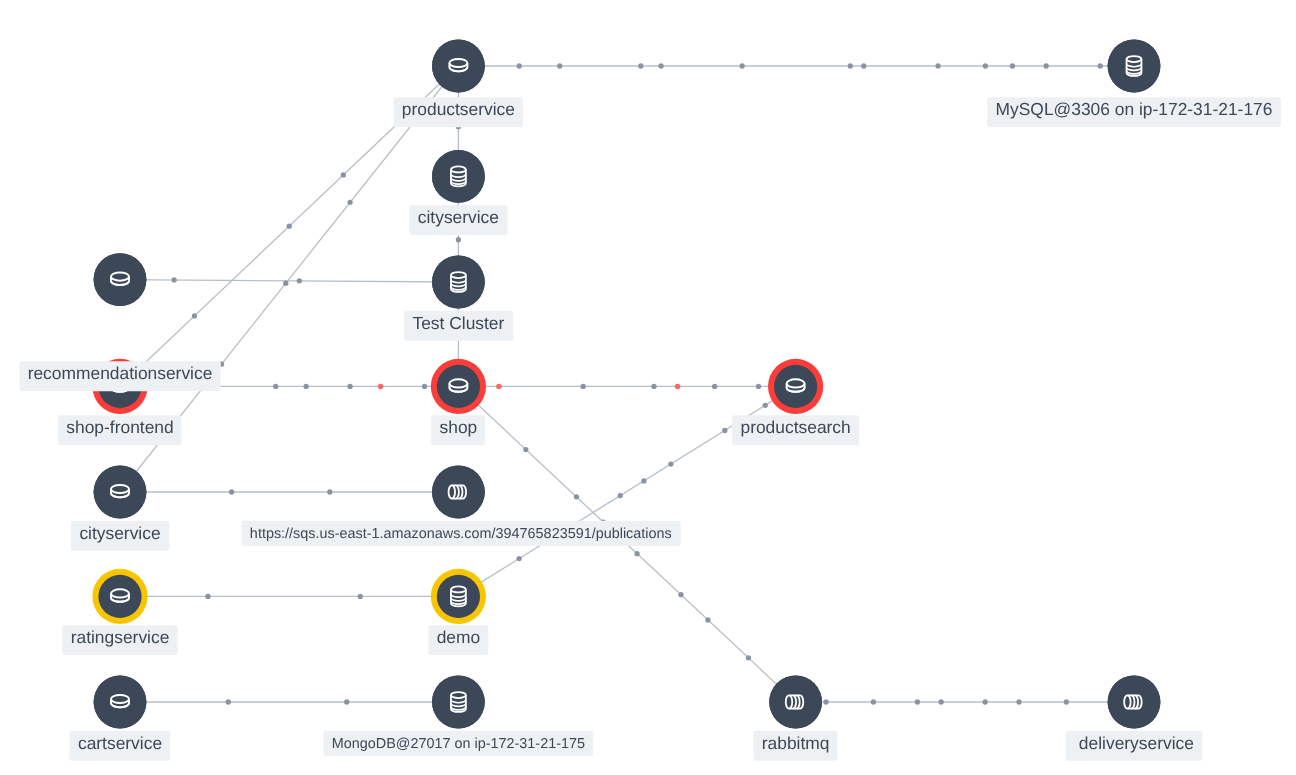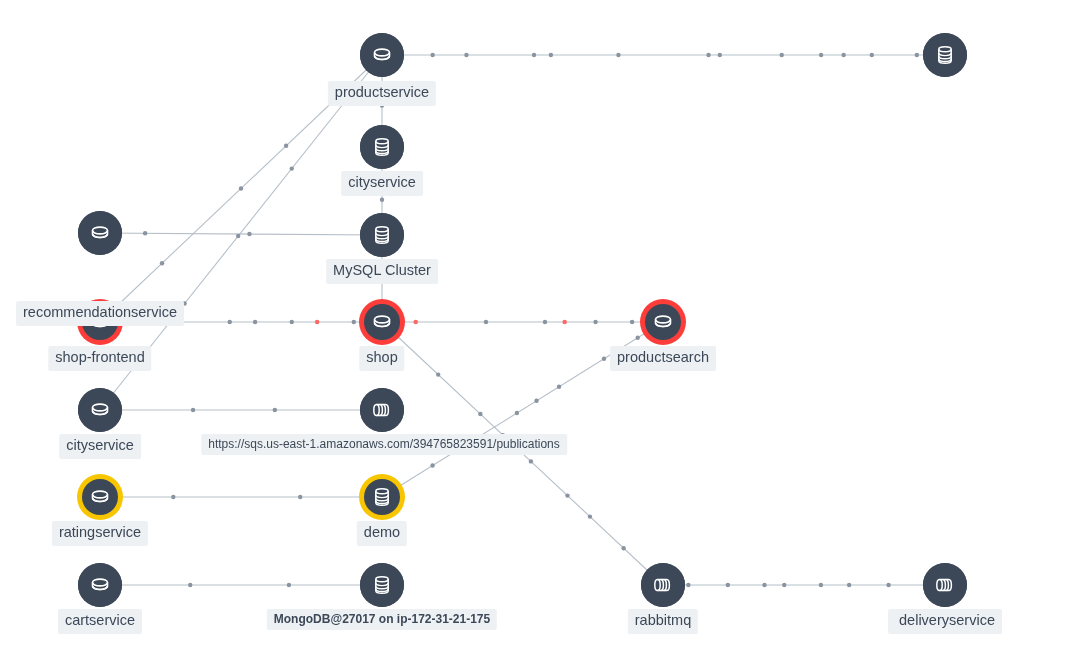"MySQL@3306 on ip-172-31-21-176" div.node-label { html: none -> <div>MySQL@3306 on ip-172-31-21-176</div> }
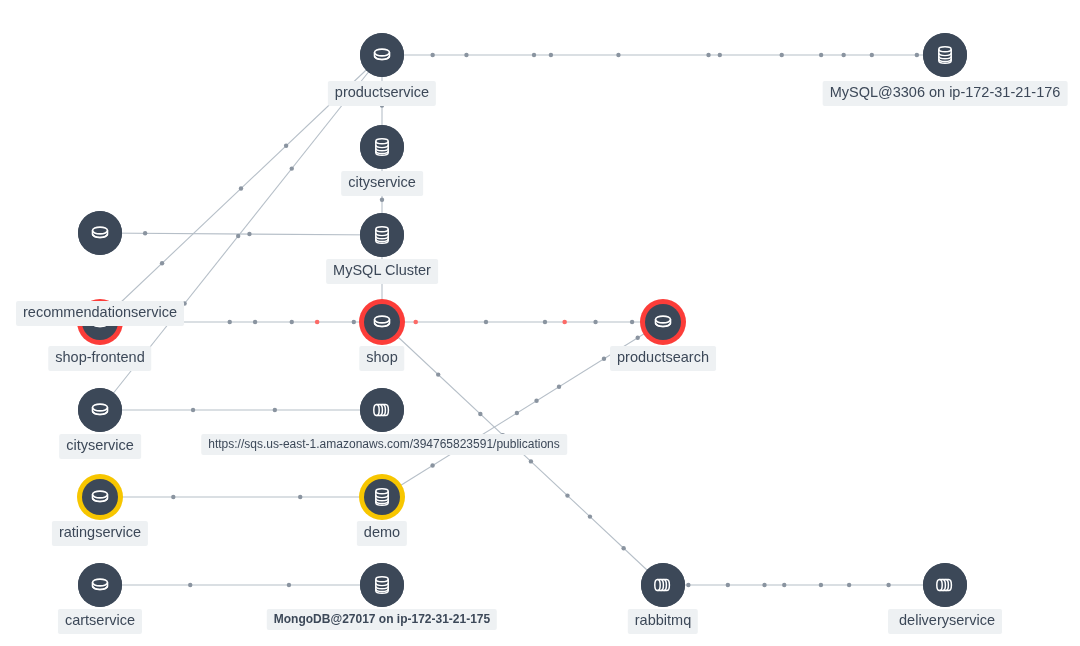"MySQL Cluster" div.node-label { text: MySQL -> Test }
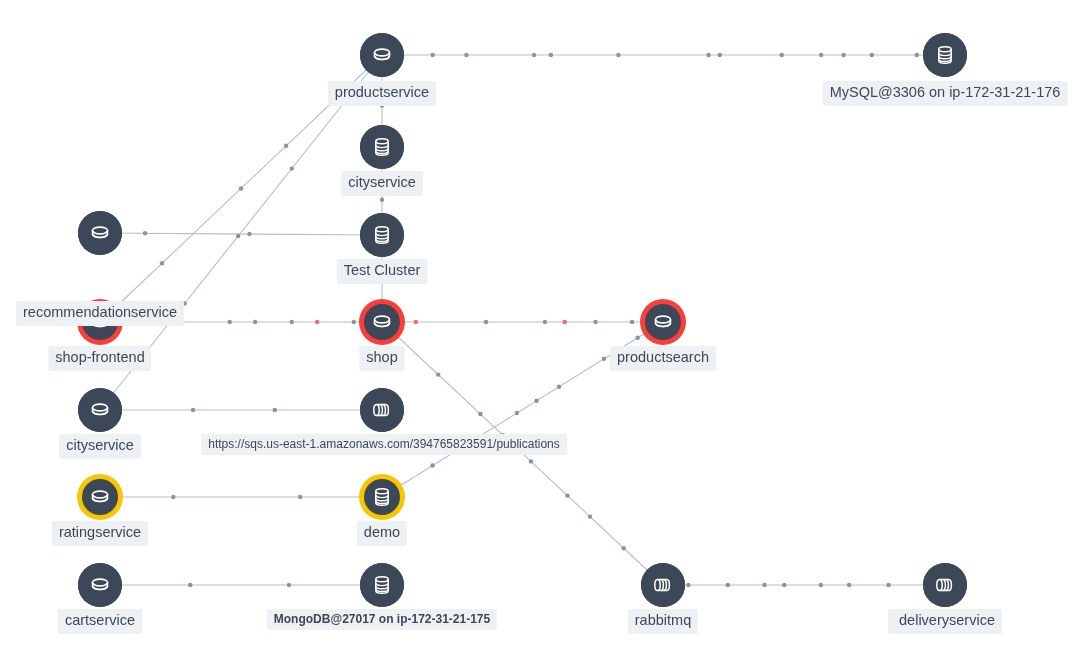"MongoDB@27017 on ip-172-31-21-175" div.node-label { font-weight: bold -> none }
